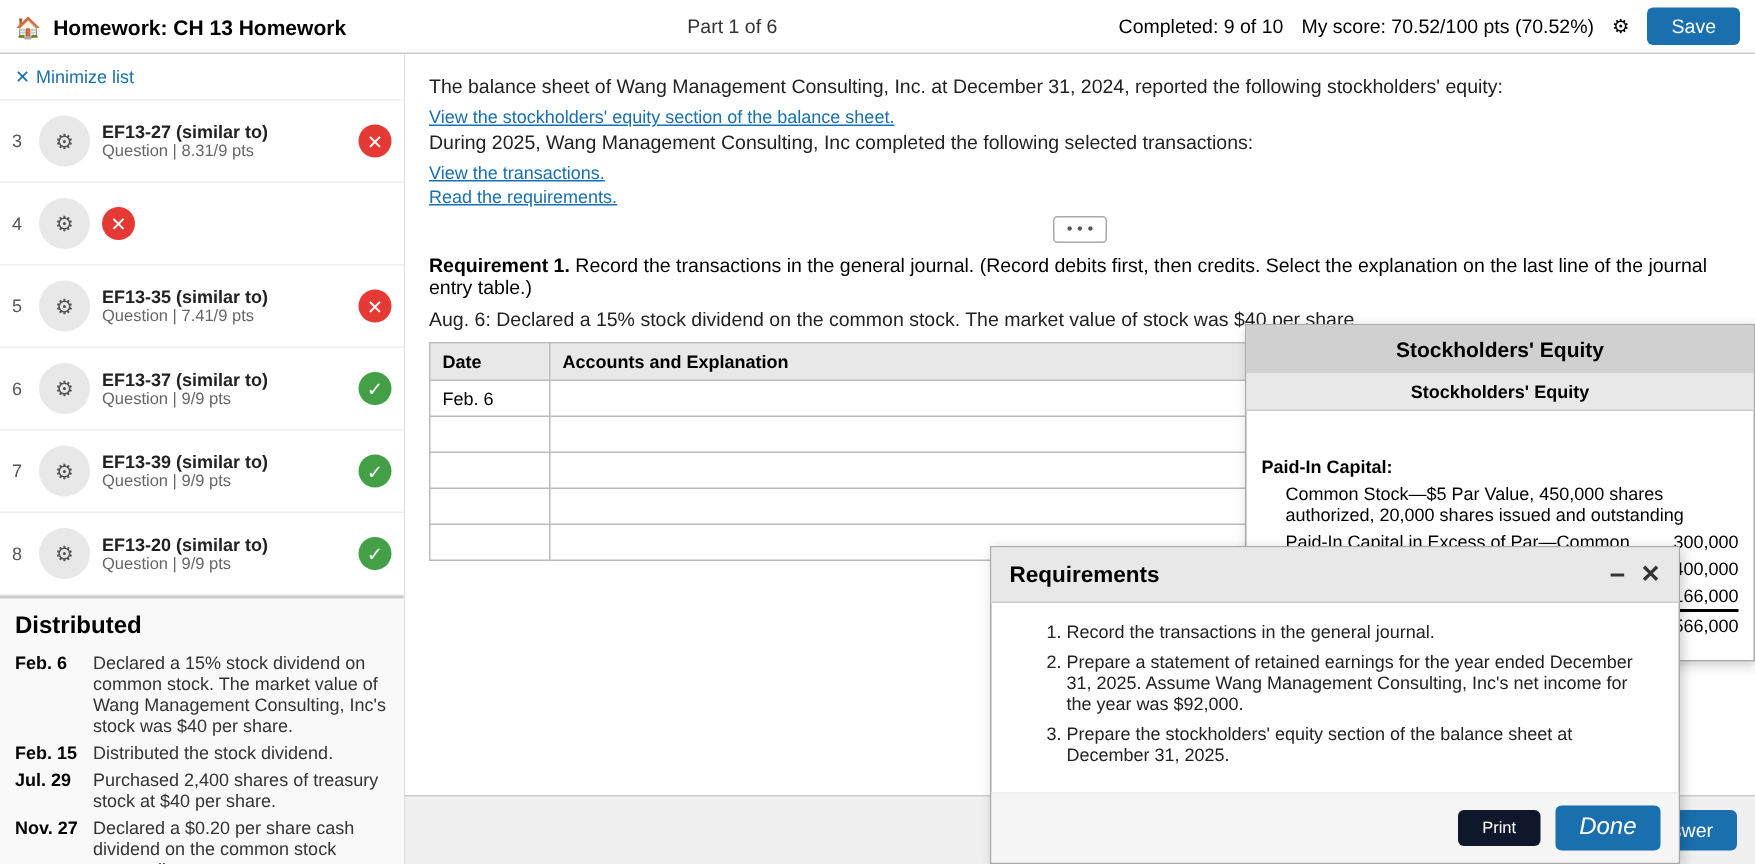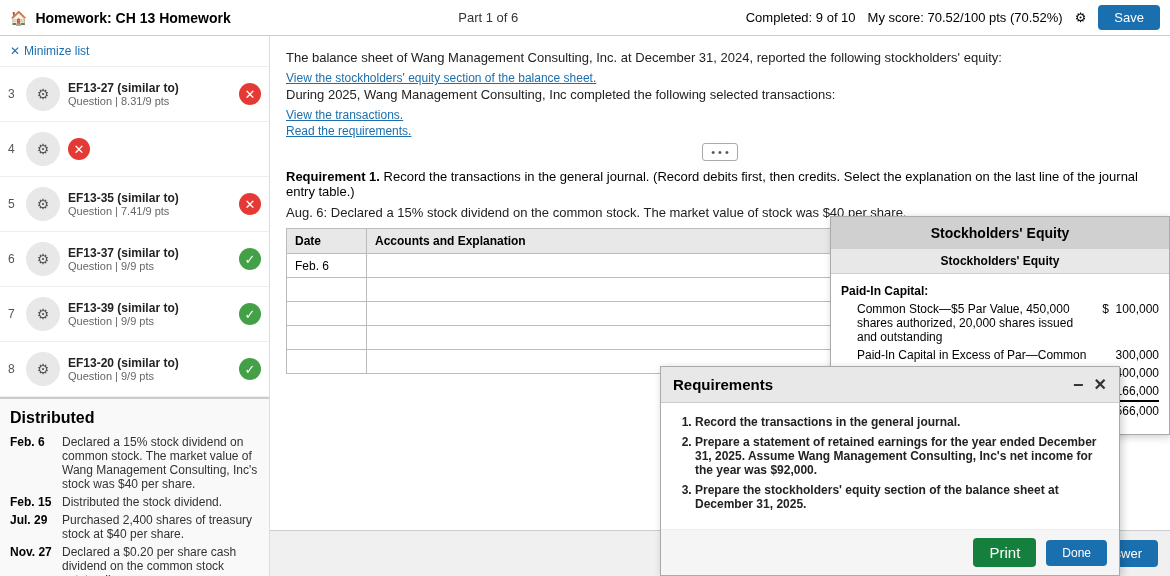"Paid-In Capital:" .equity-body { margin-top: none -> 20px }
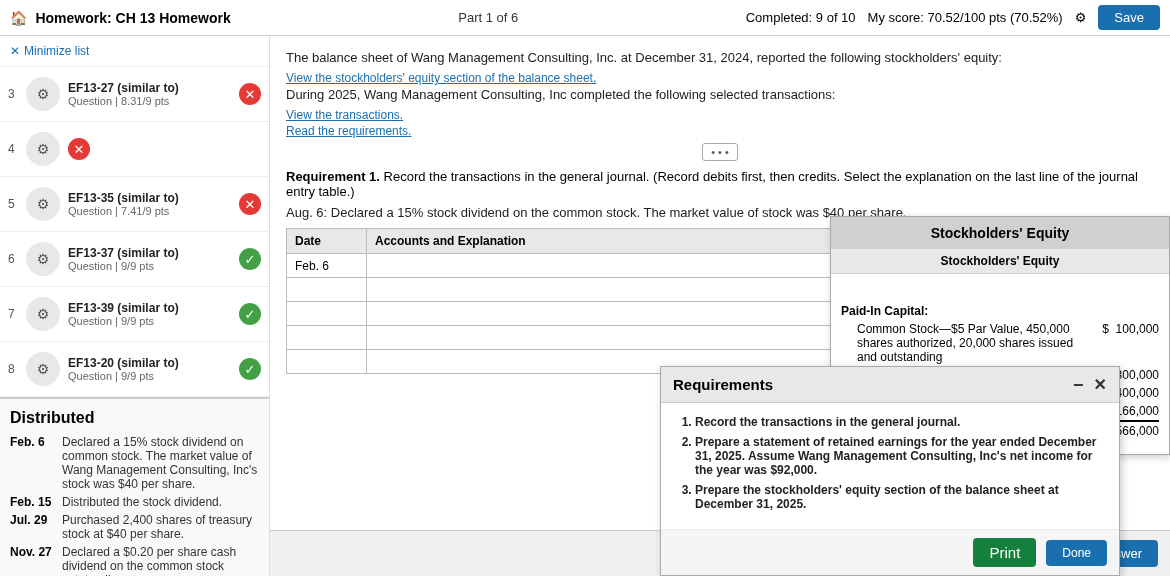"$ 100,000" span.equity-val { html: <span>$ &nbsp;<span>100,000</span></span> -> none }
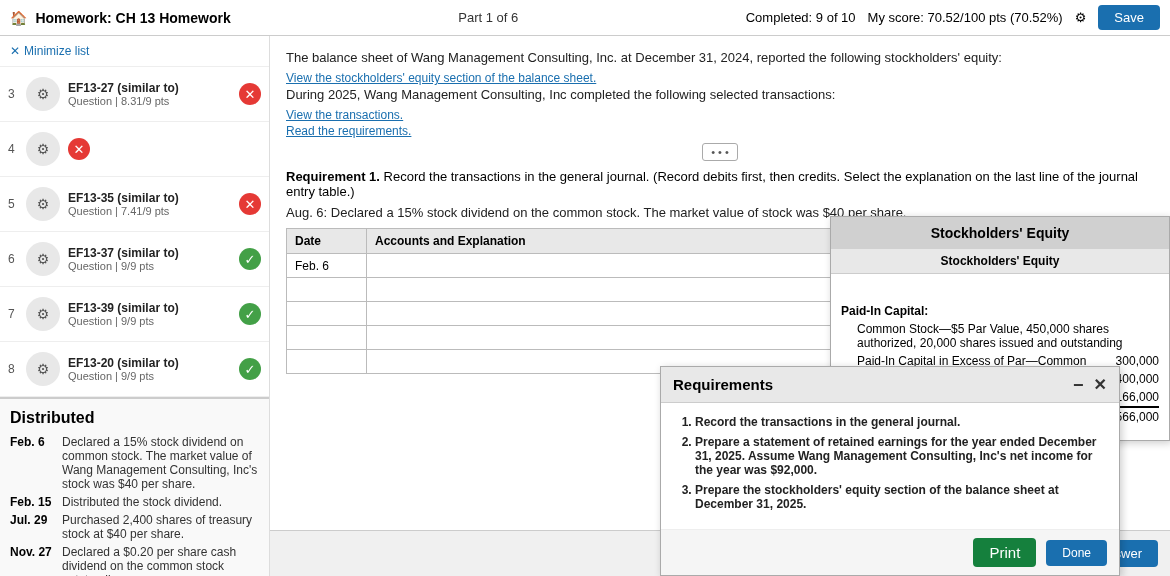"Record the transactions in the general journal." .req-popup-body ol { font-weight: bold -> none; margin-left: 18px -> 34px }
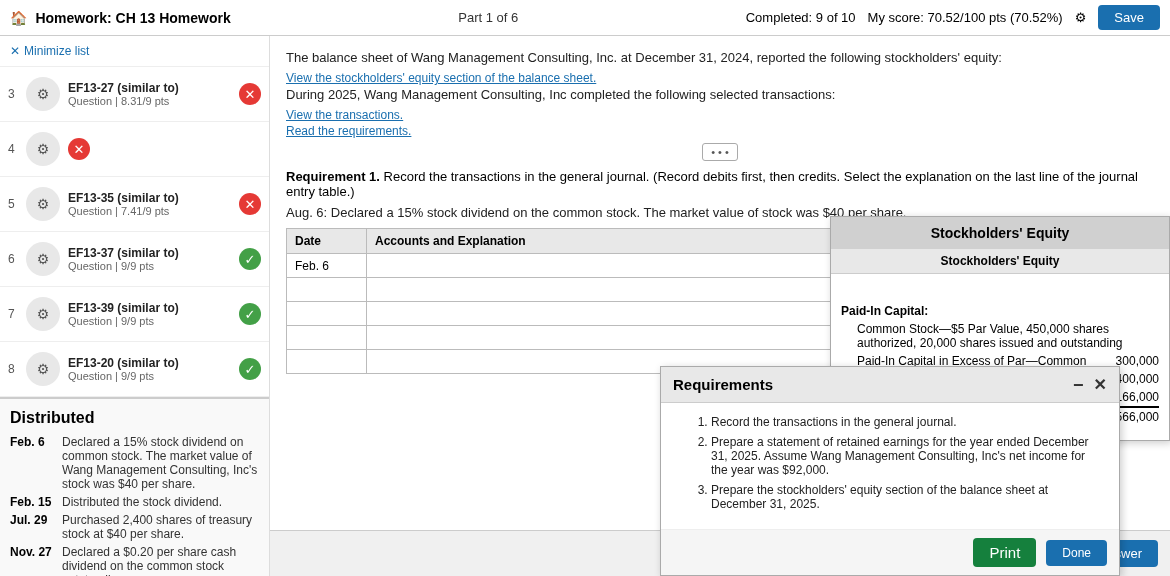"Print" .btn-print { background: #15803d -> #0f172a; font-size: 15px -> 11px }
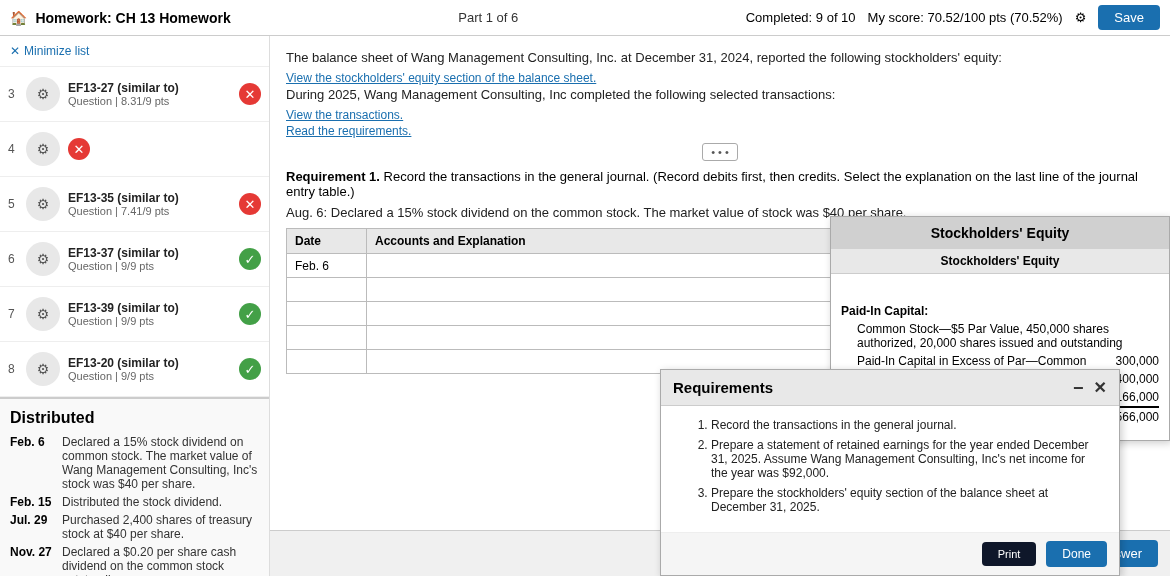"Done" .btn-done { font-size: 12px -> 16px; font-style: none -> italic }
